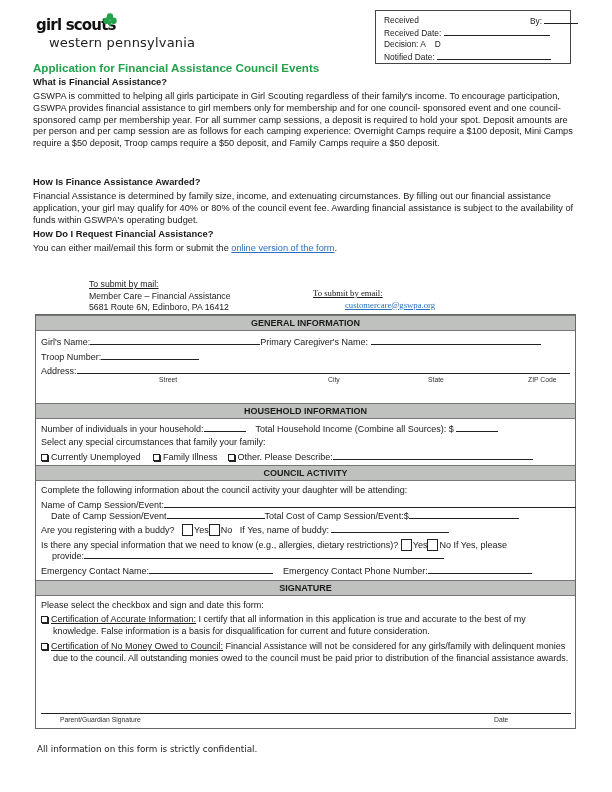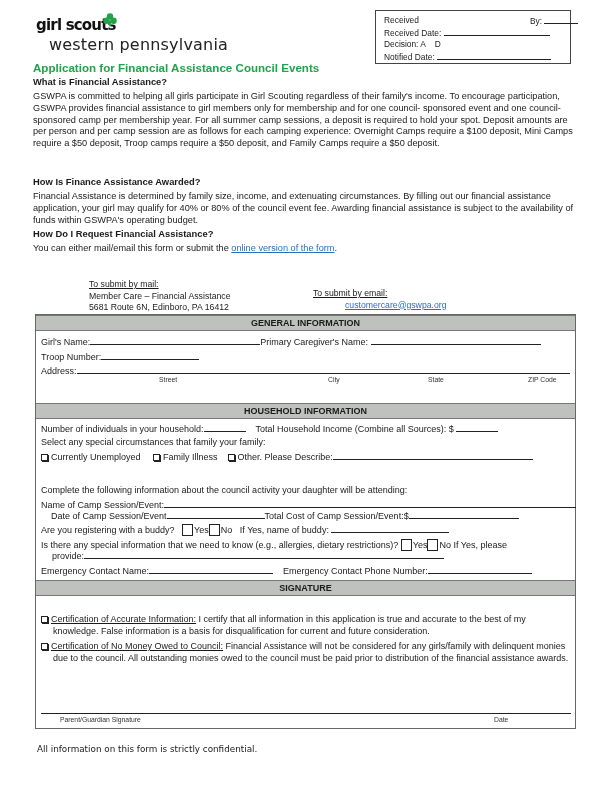"western pennsylvania" .logo .wp { font-size: 16px -> 13px }
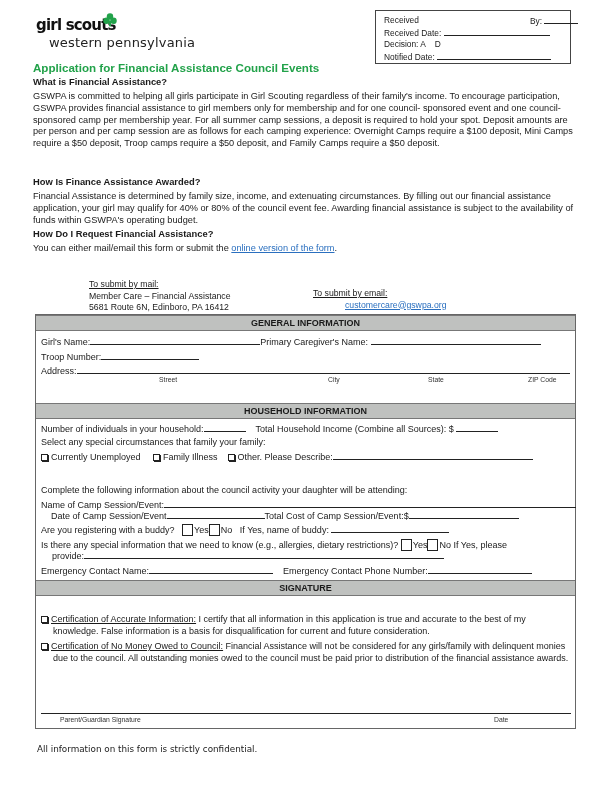"To submit by email:" .email { font-family: none -> Liberation Serif, serif }
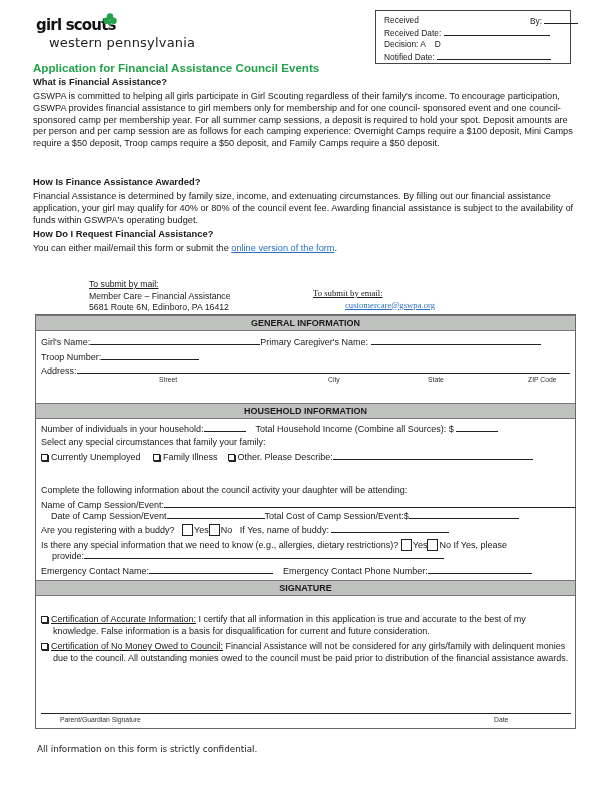"COUNCIL ACTIVITY" div.sec { html: none -> <div>COUNCIL ACTIVITY</div> }
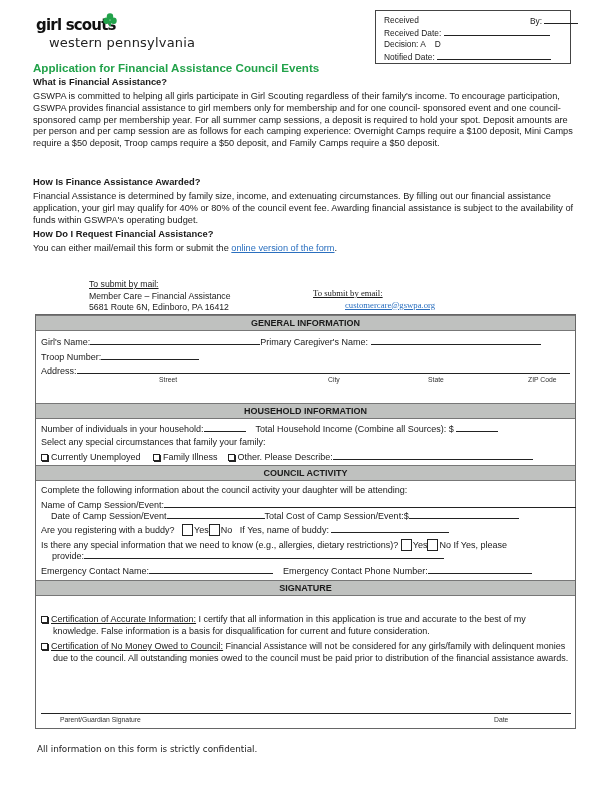"Please select the checkbox and" div.ln { html: none -> <div>Please select the checkbox and sign and date this form:</div> }
